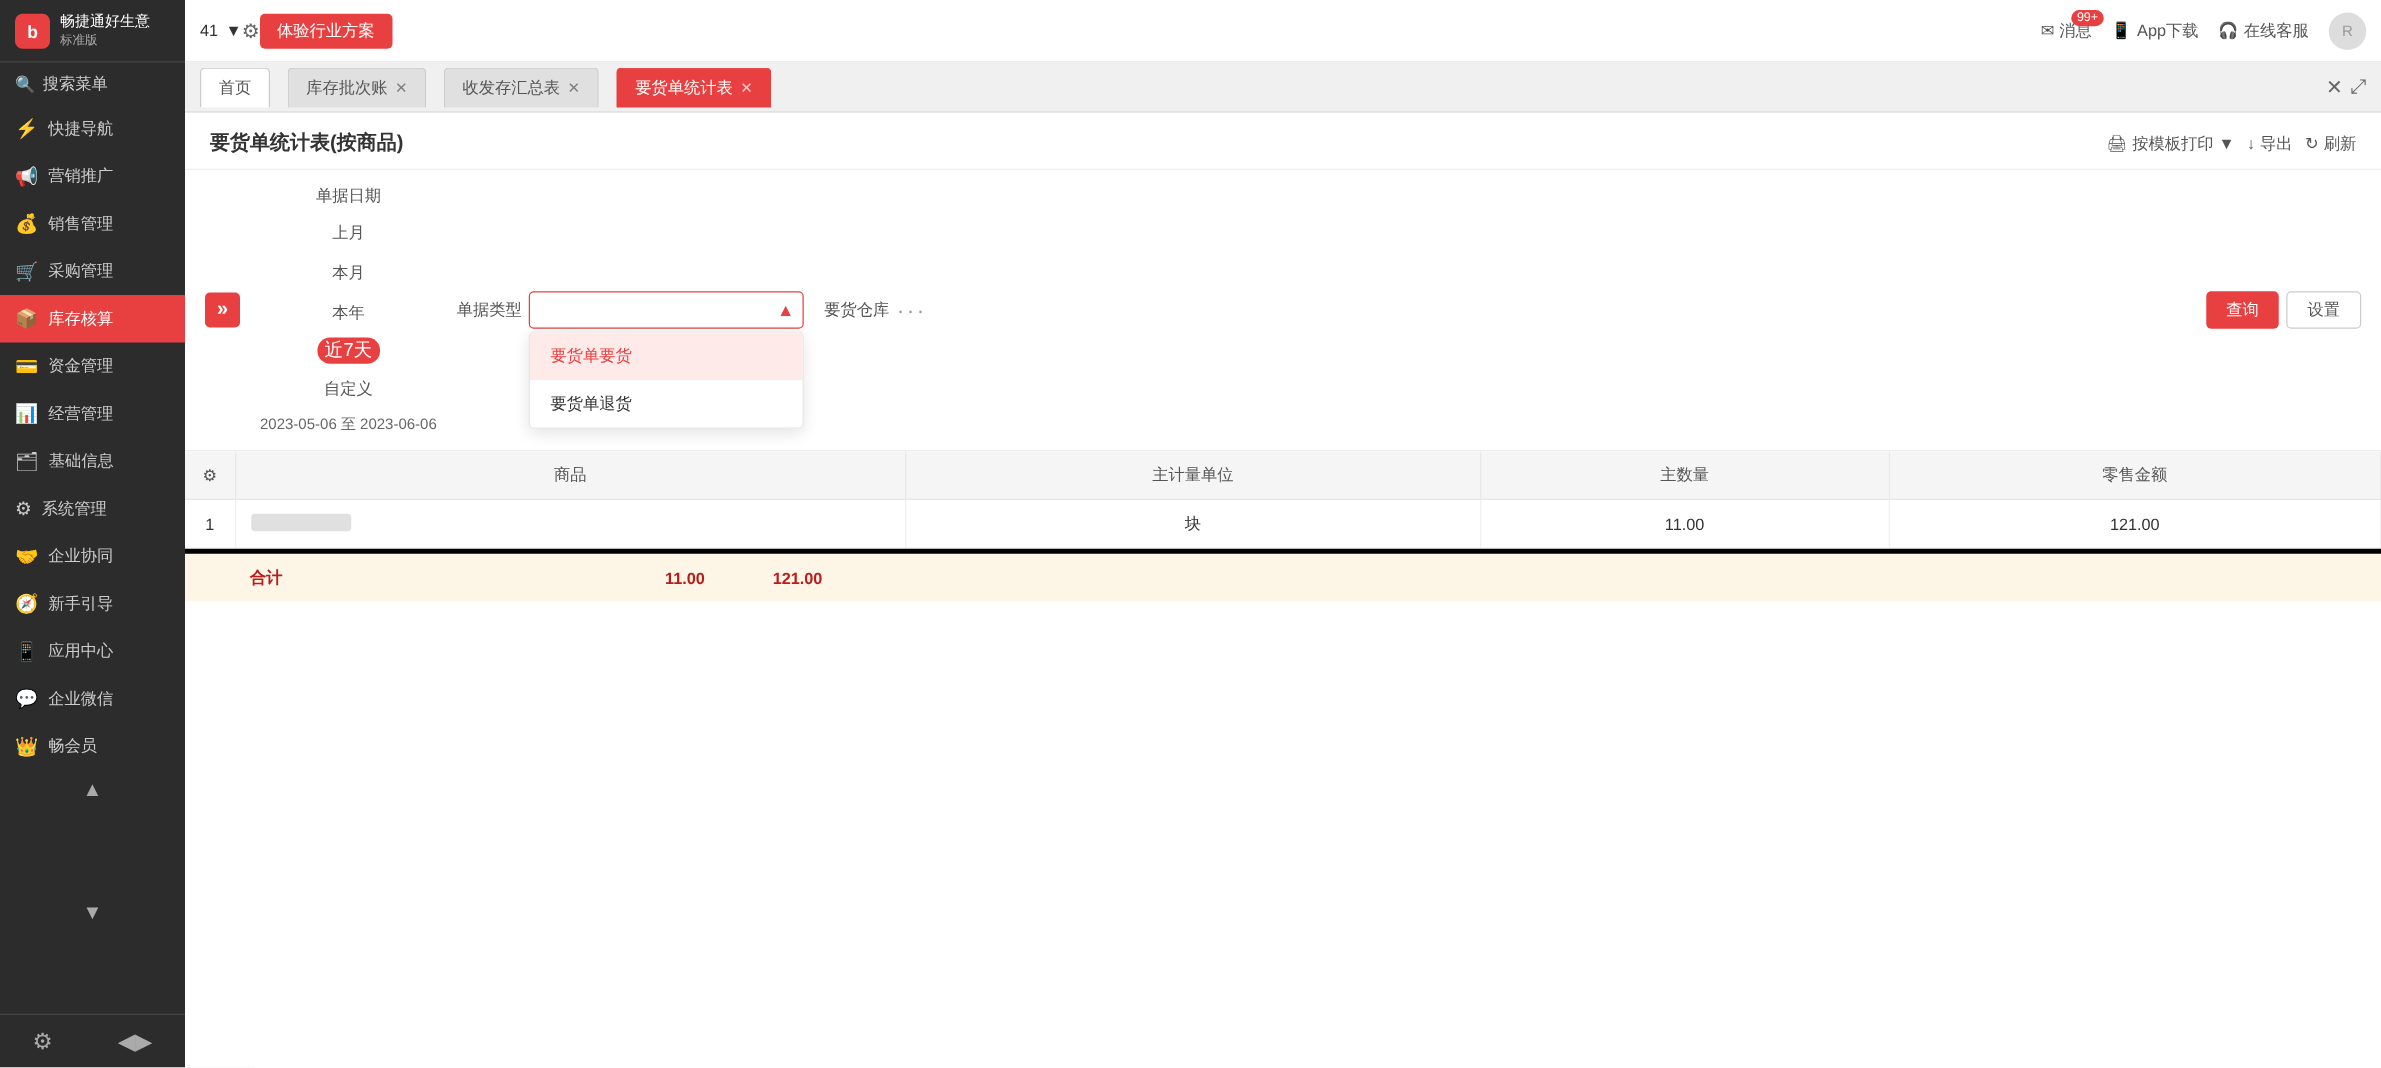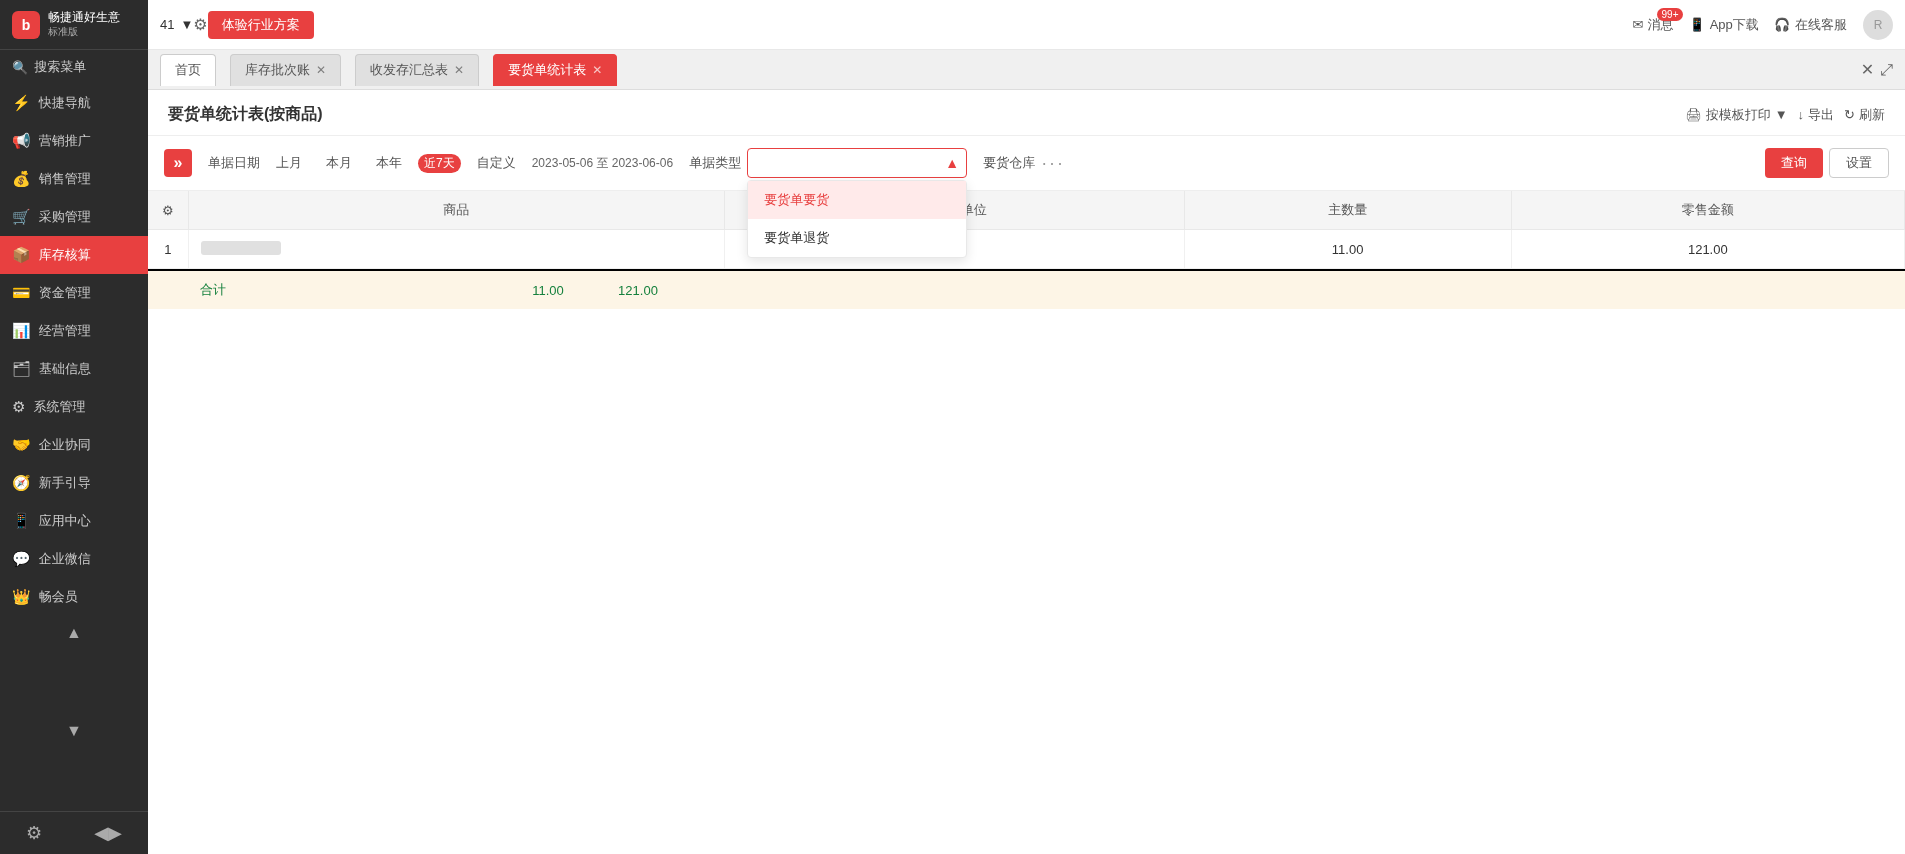"单据日期" .filter-section { flex-direction: none -> column }
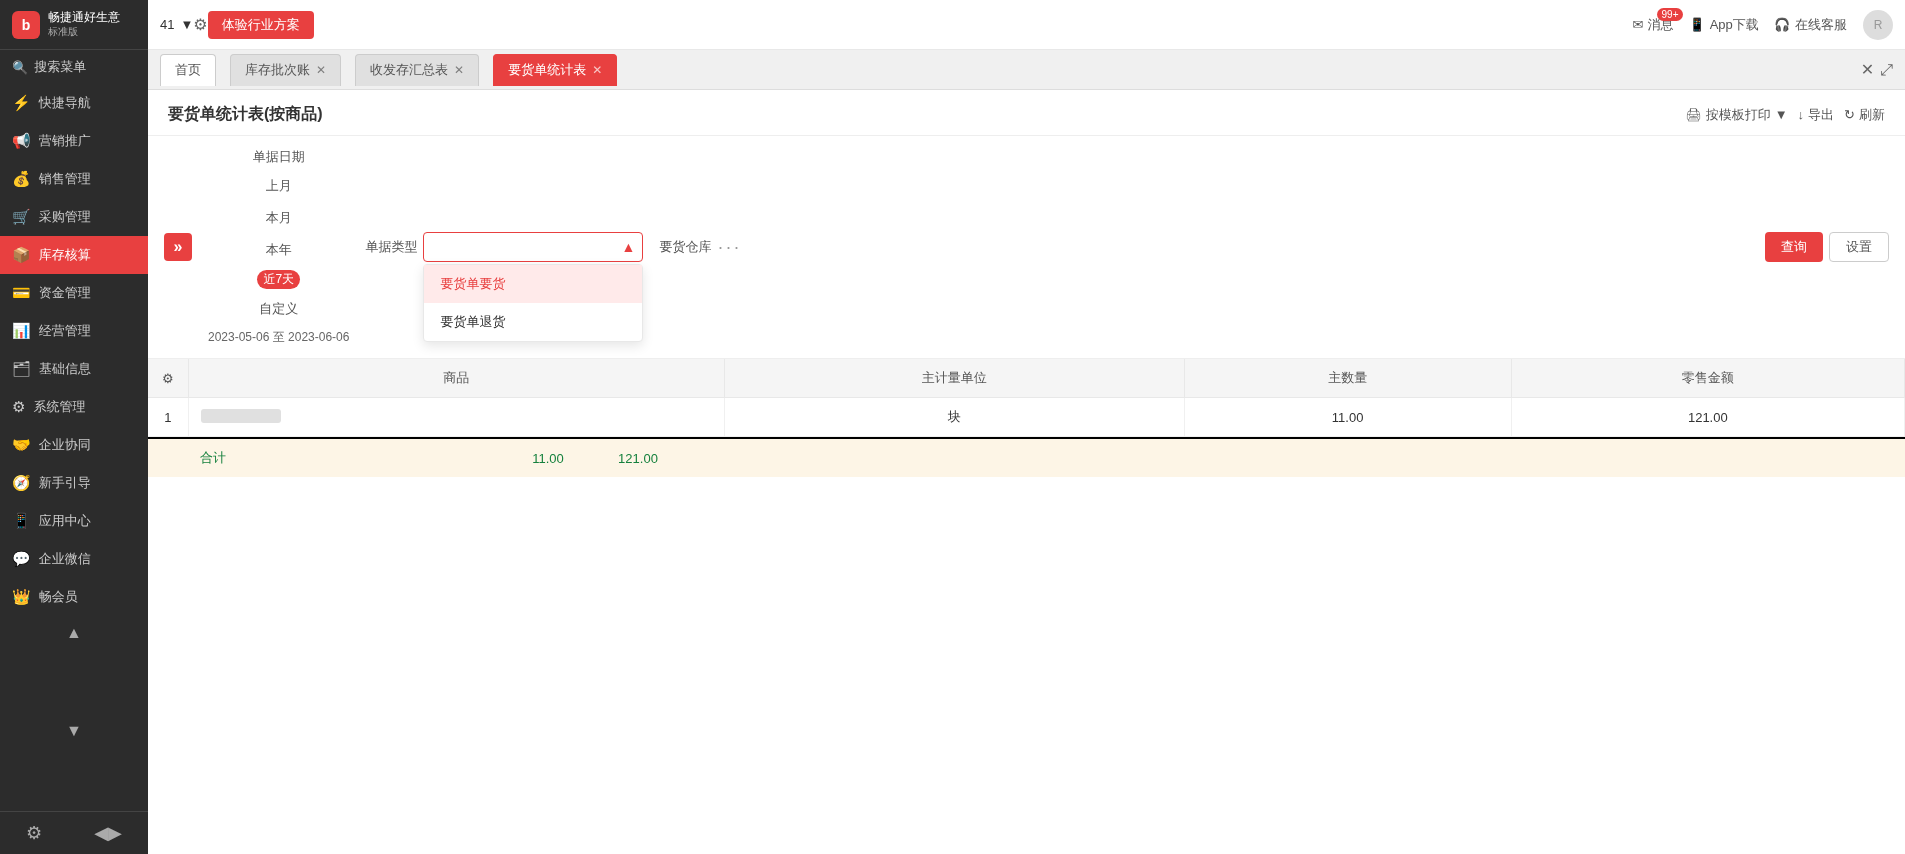"近7天" .date-range-badge { font-size: 12px -> 15px }
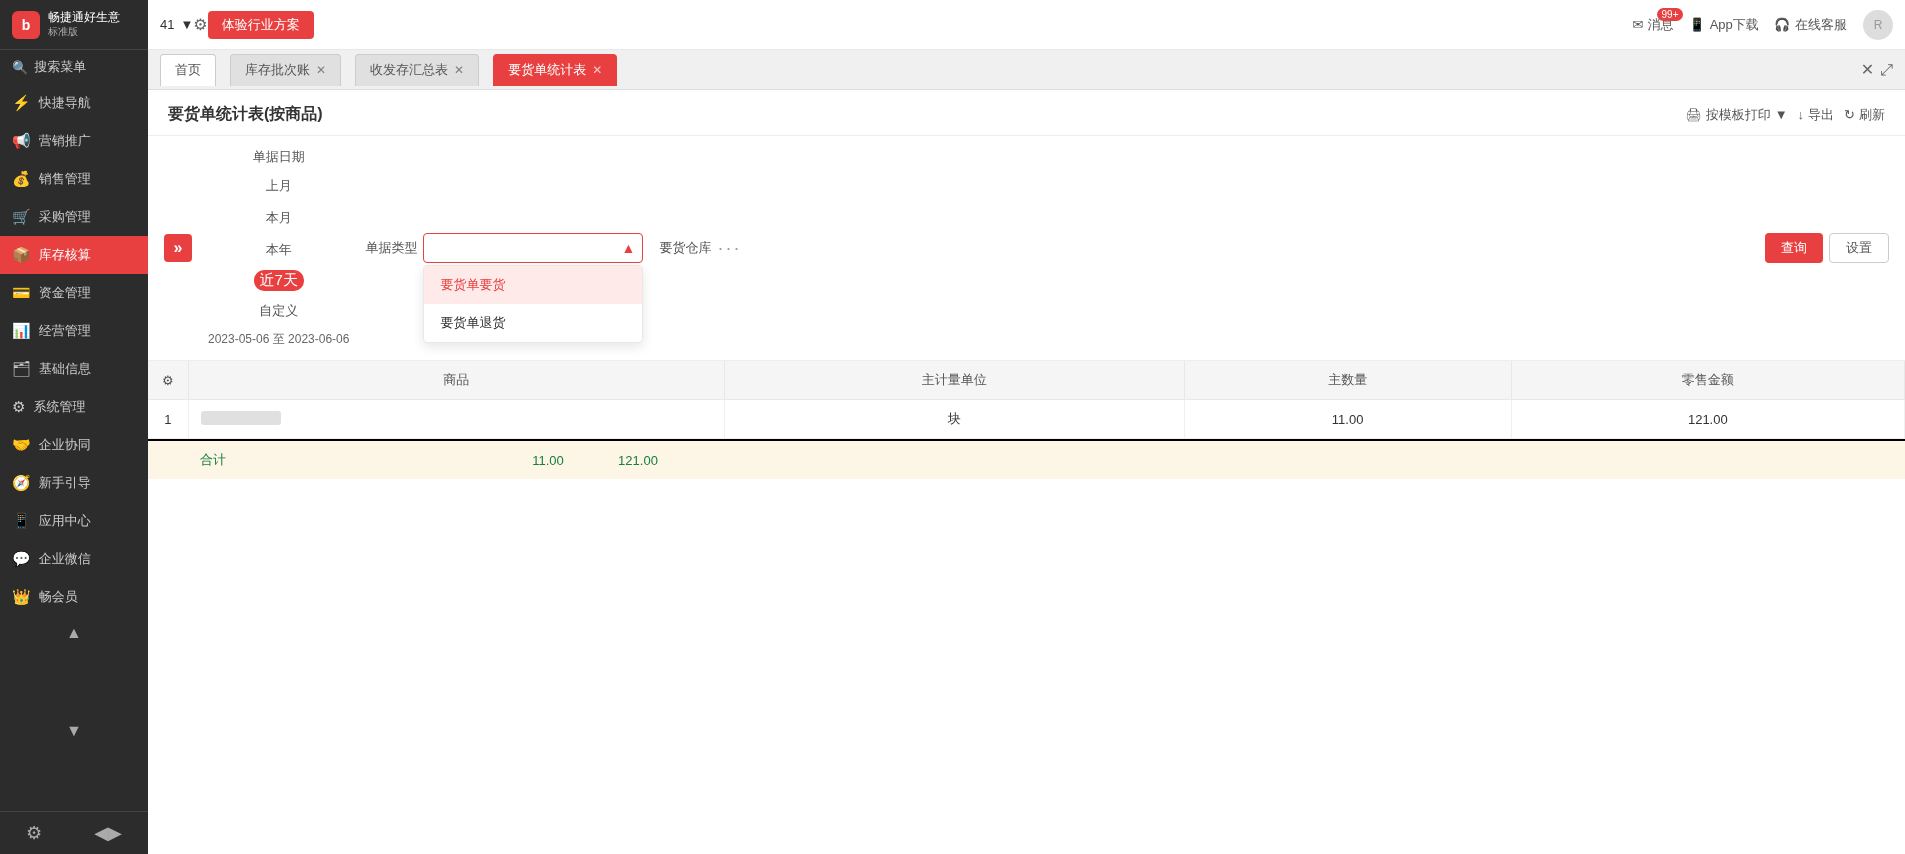"合计" .table-footer { border-top: 2px solid #000000 -> 4px solid #000000; color: #15803d -> #b91c1c; font-weight: none -> bold }
